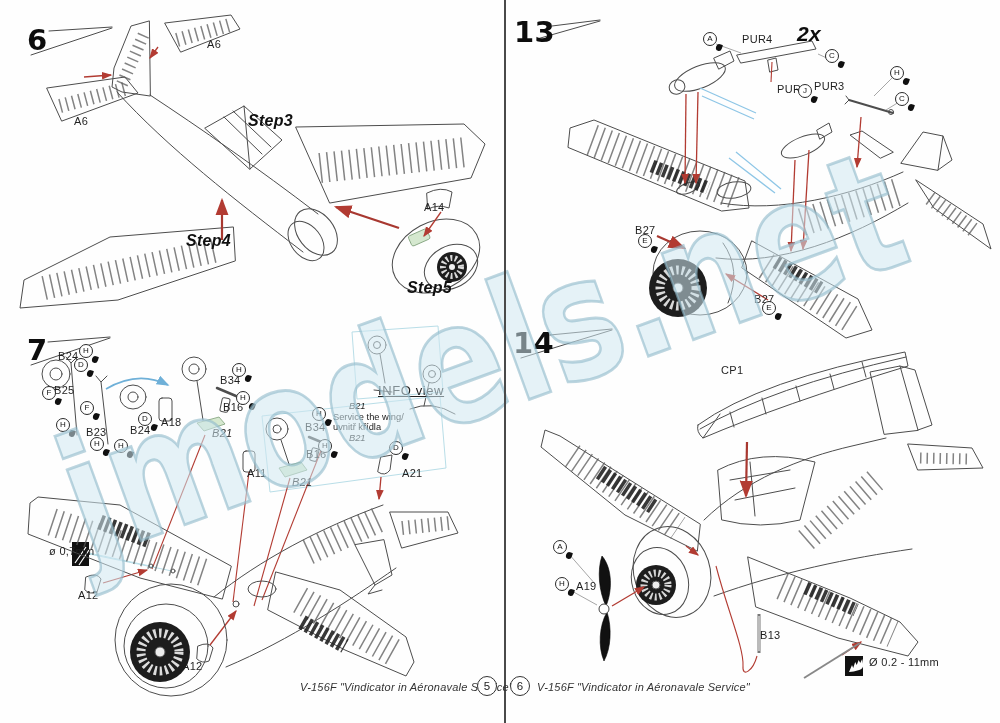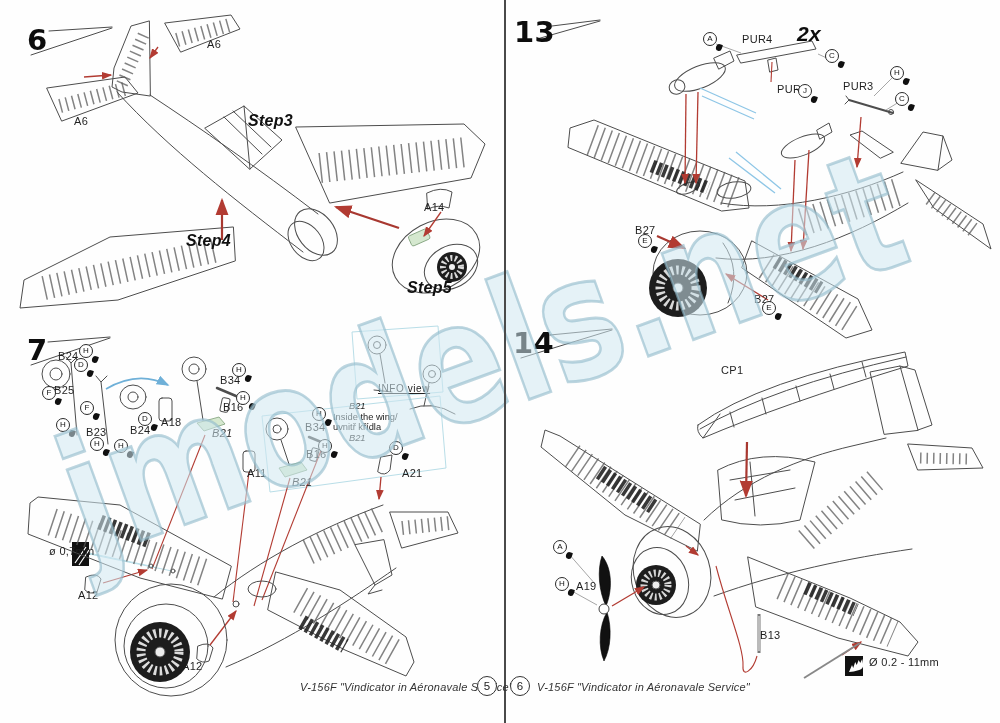"PUR3" div.lbl { left: 843px -> 814px }
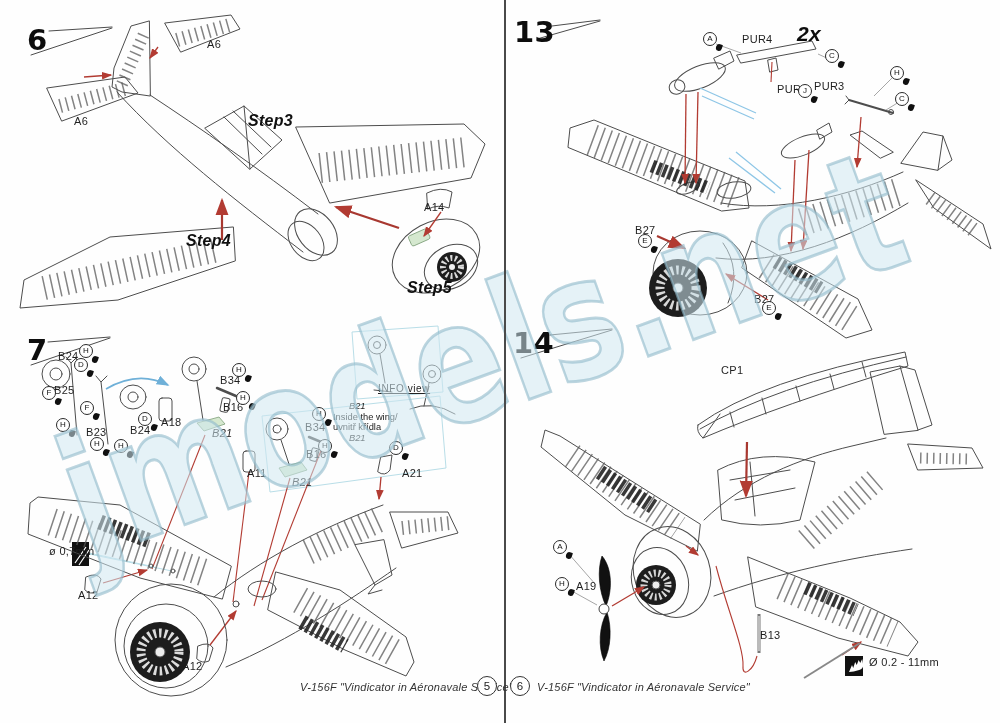"INFO view" .info { font-size: 10px -> 13px }
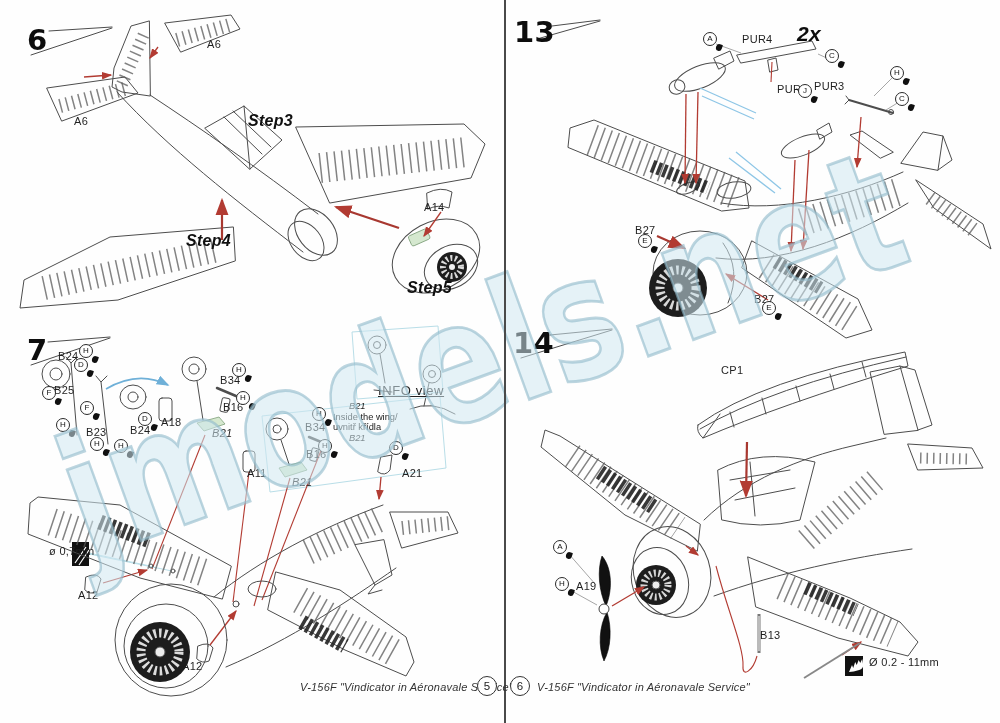"Inside the wing/" div { text: Inside -> Service }
